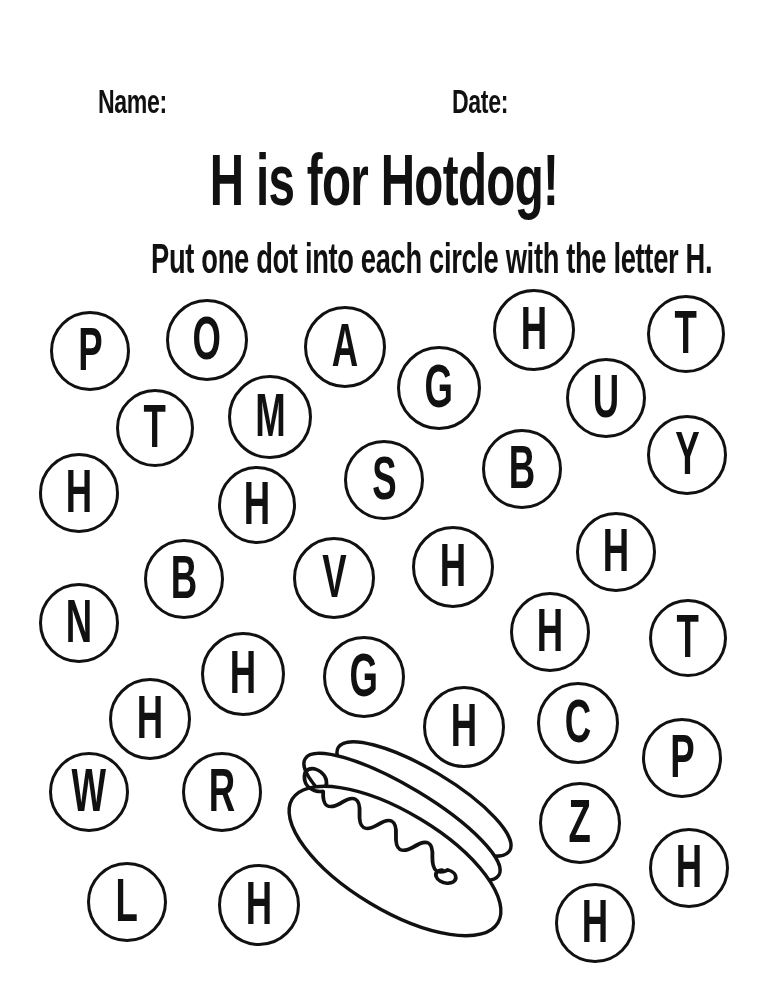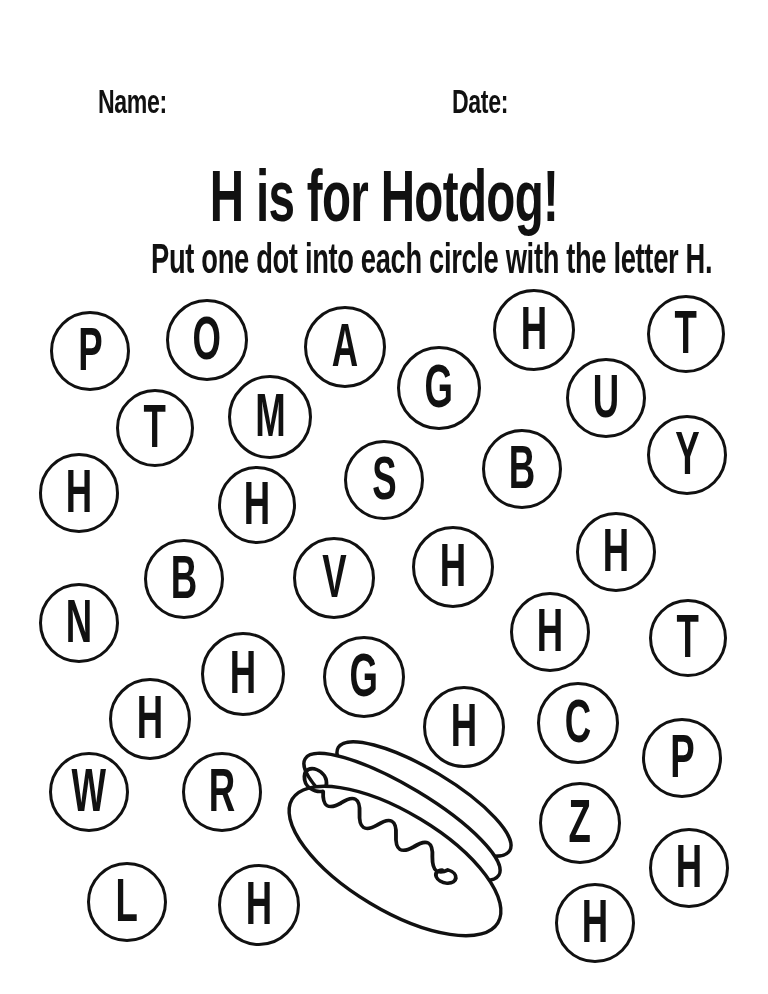"H is for Hotdog!" .title-wrap { top: 160px -> 144px }
